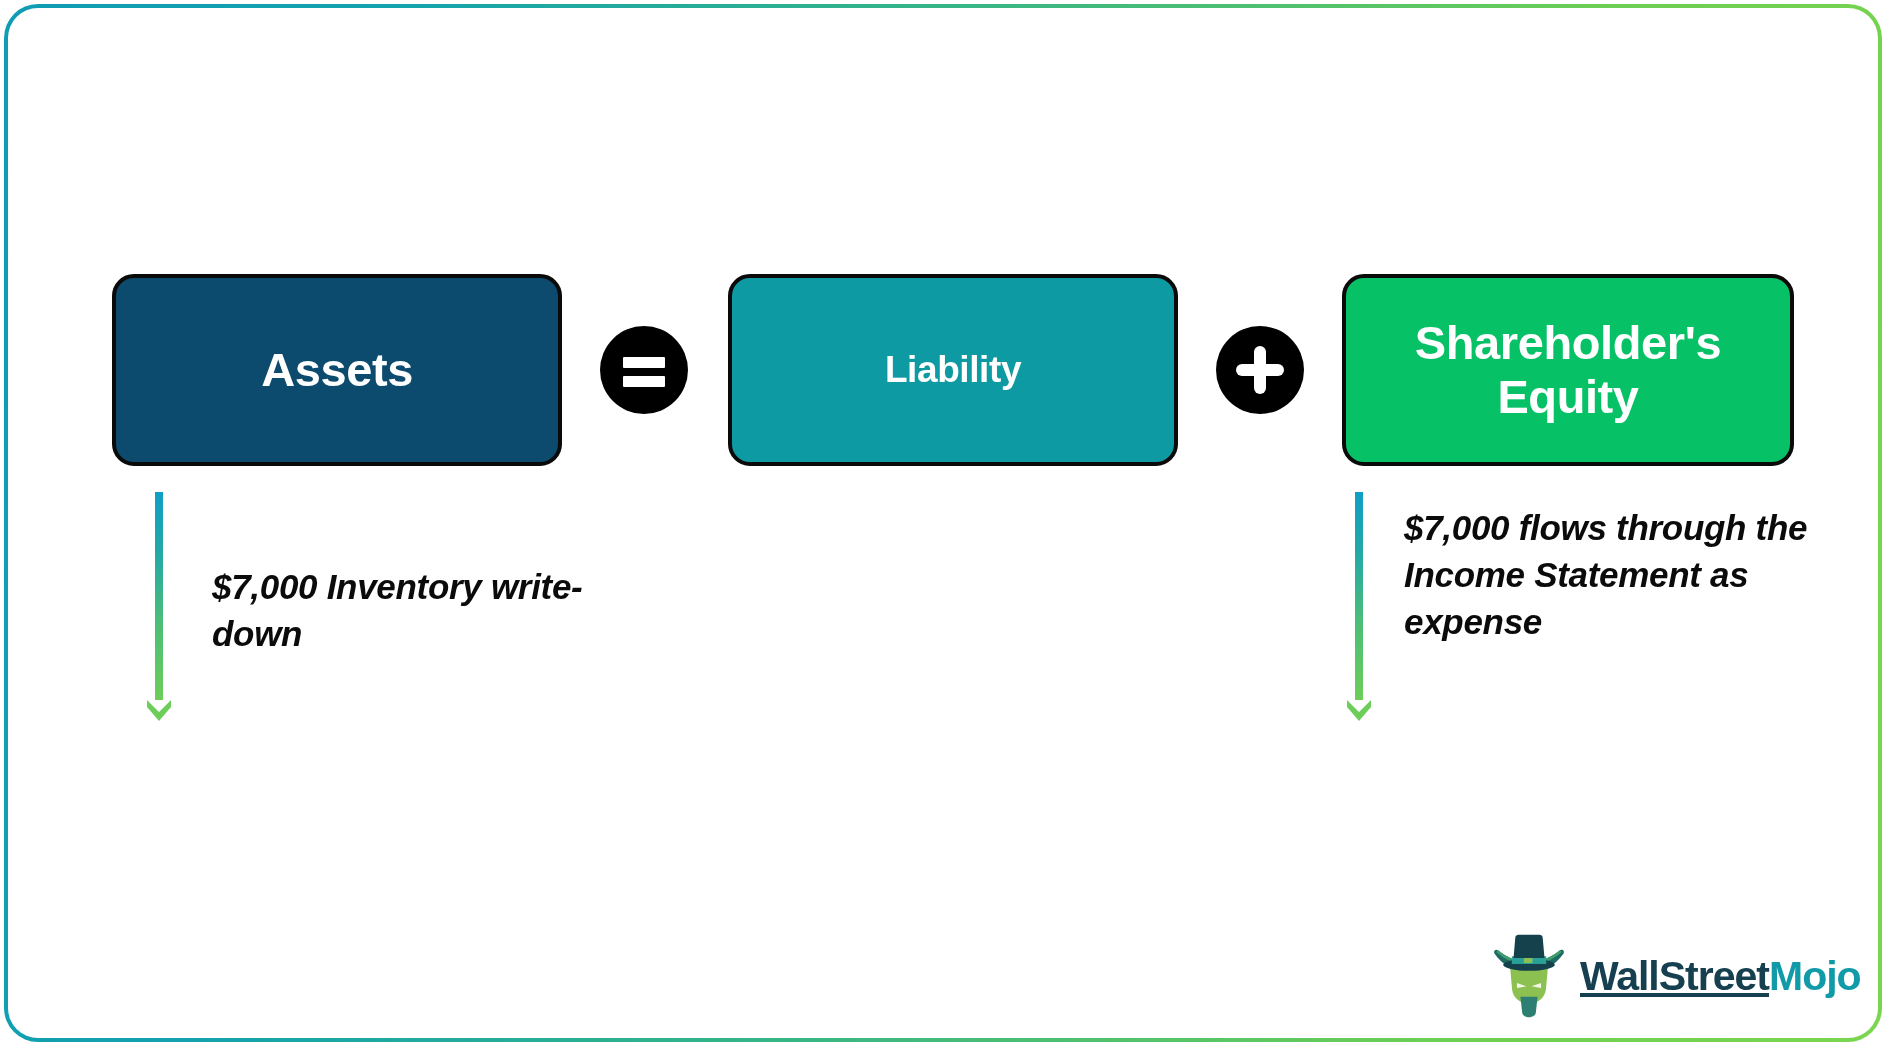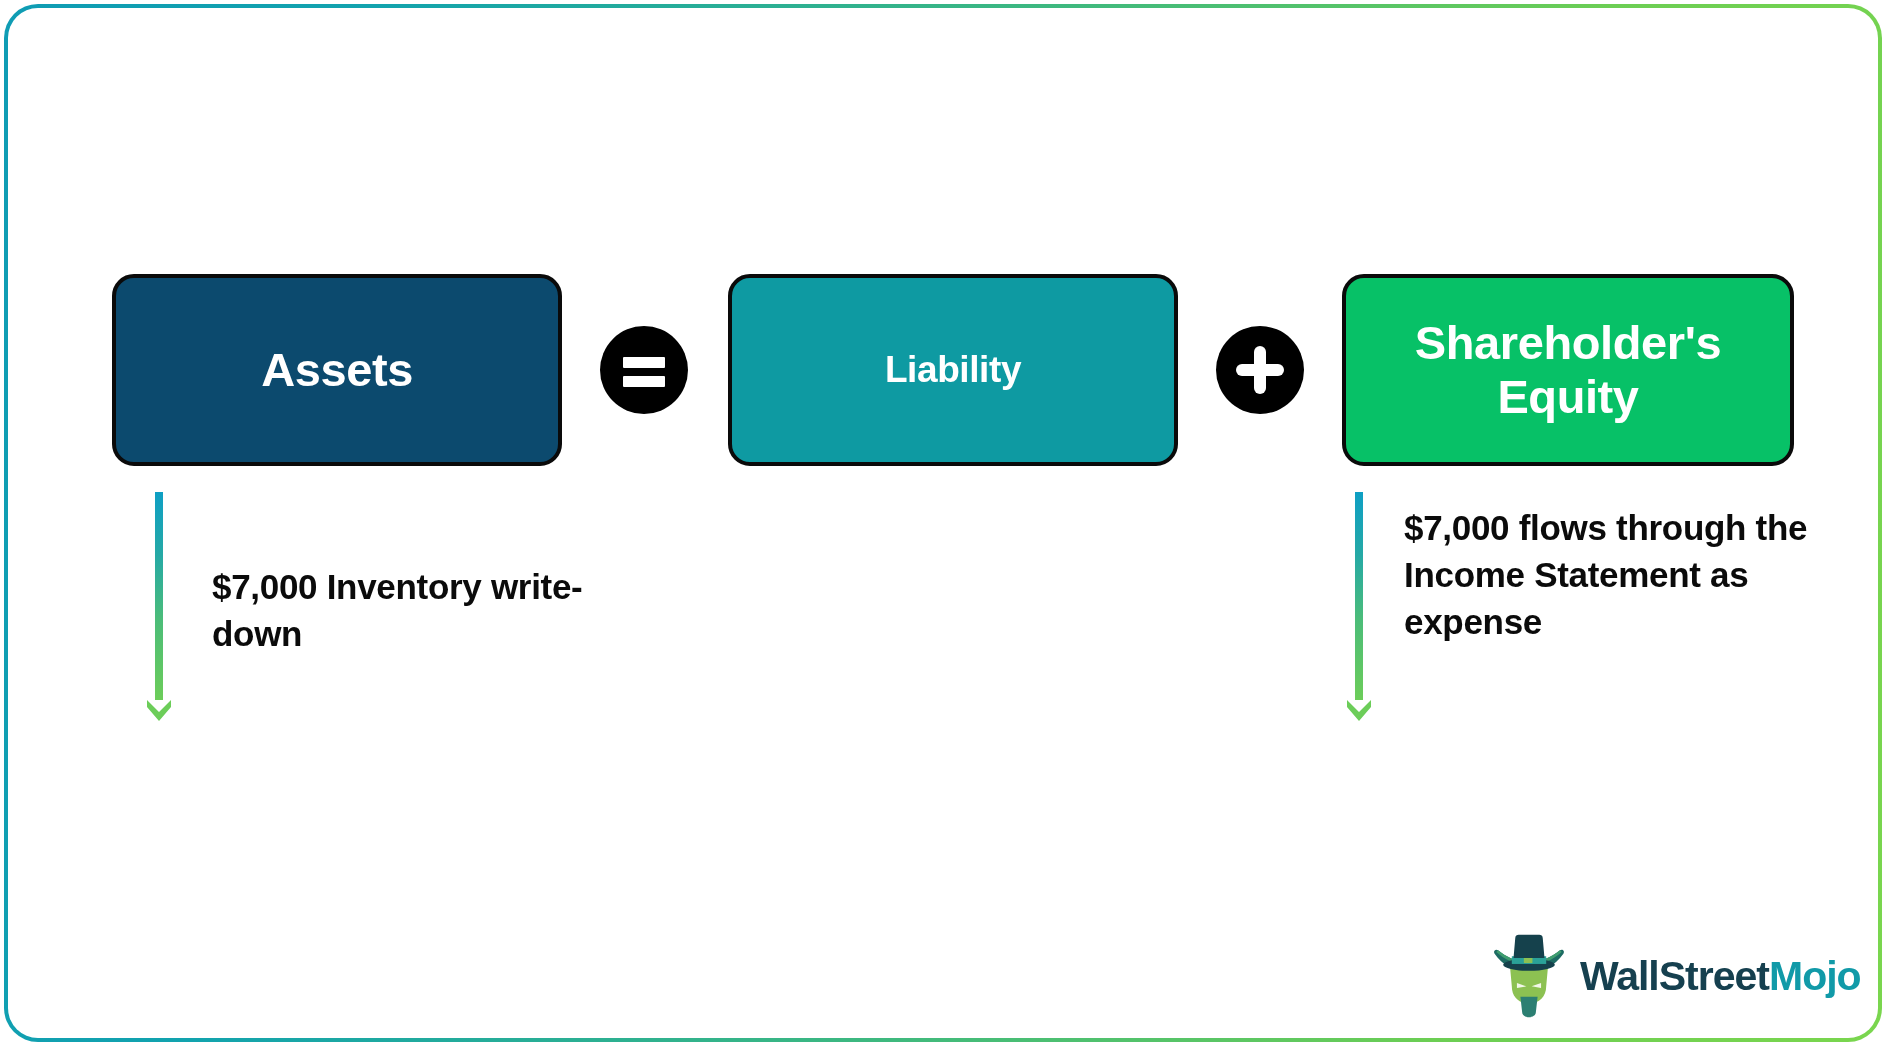"$7,000 flows through the Income" .caption { font-style: none -> italic }
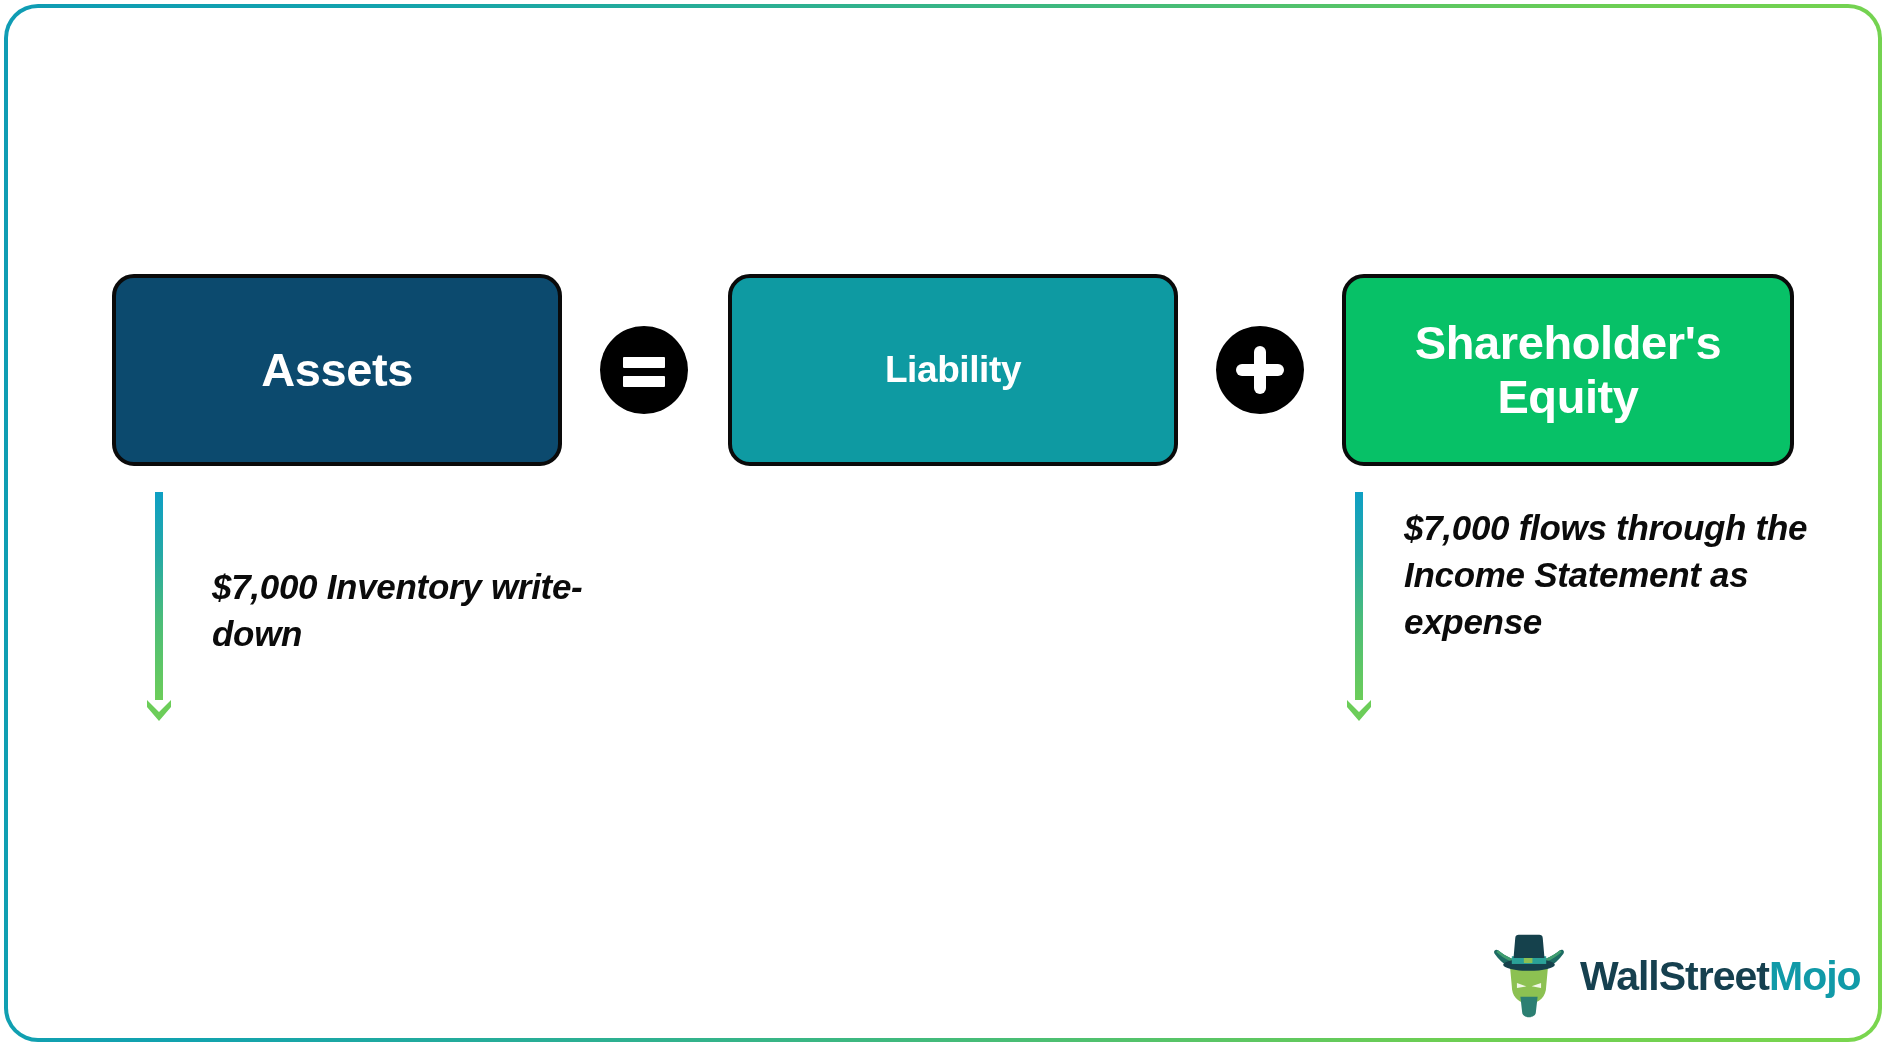"WallStreet" .logo-wall { text-decoration: none -> underline }
